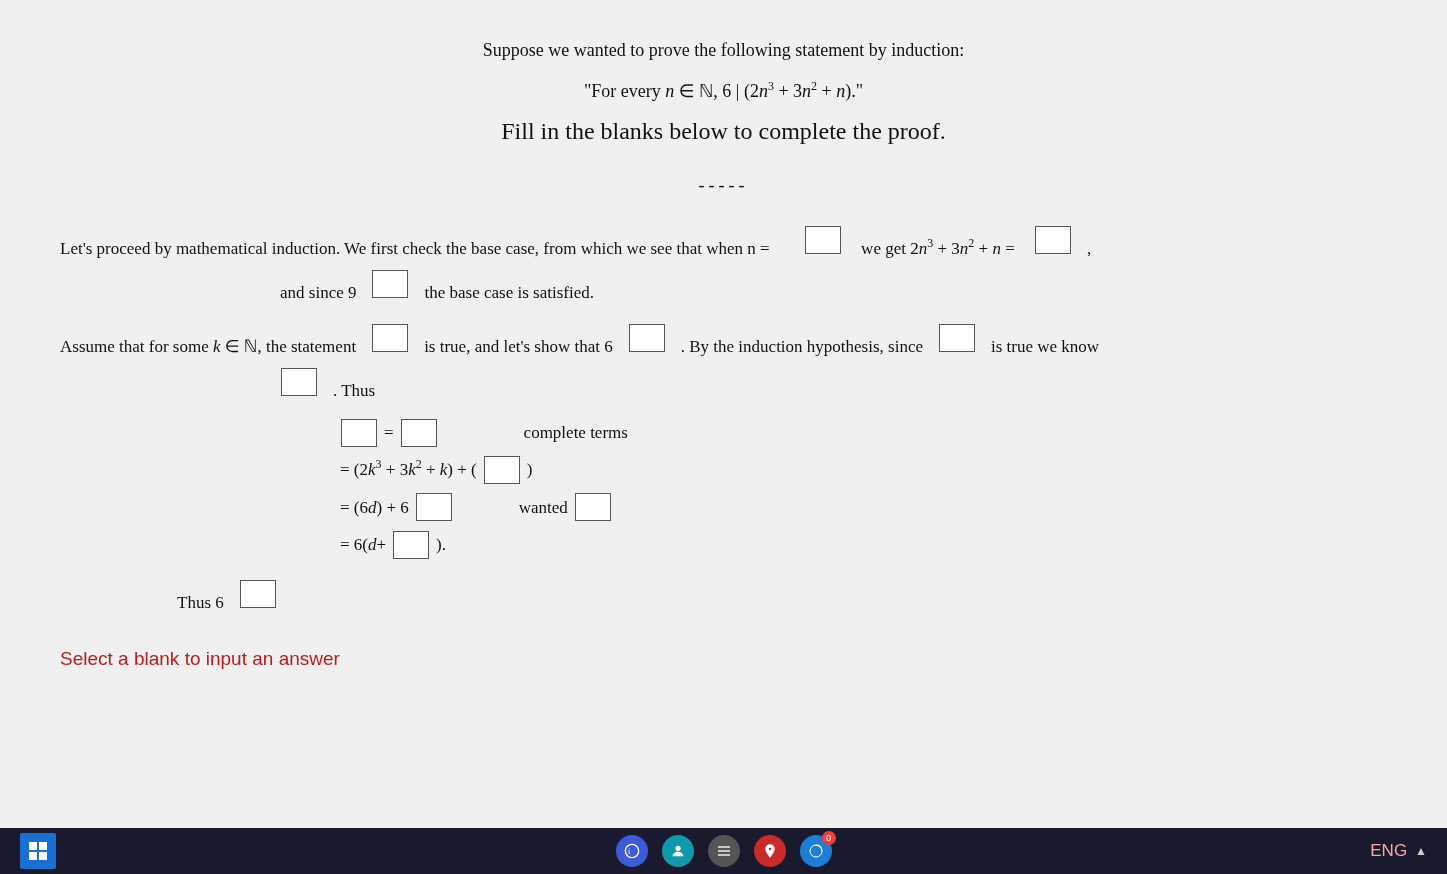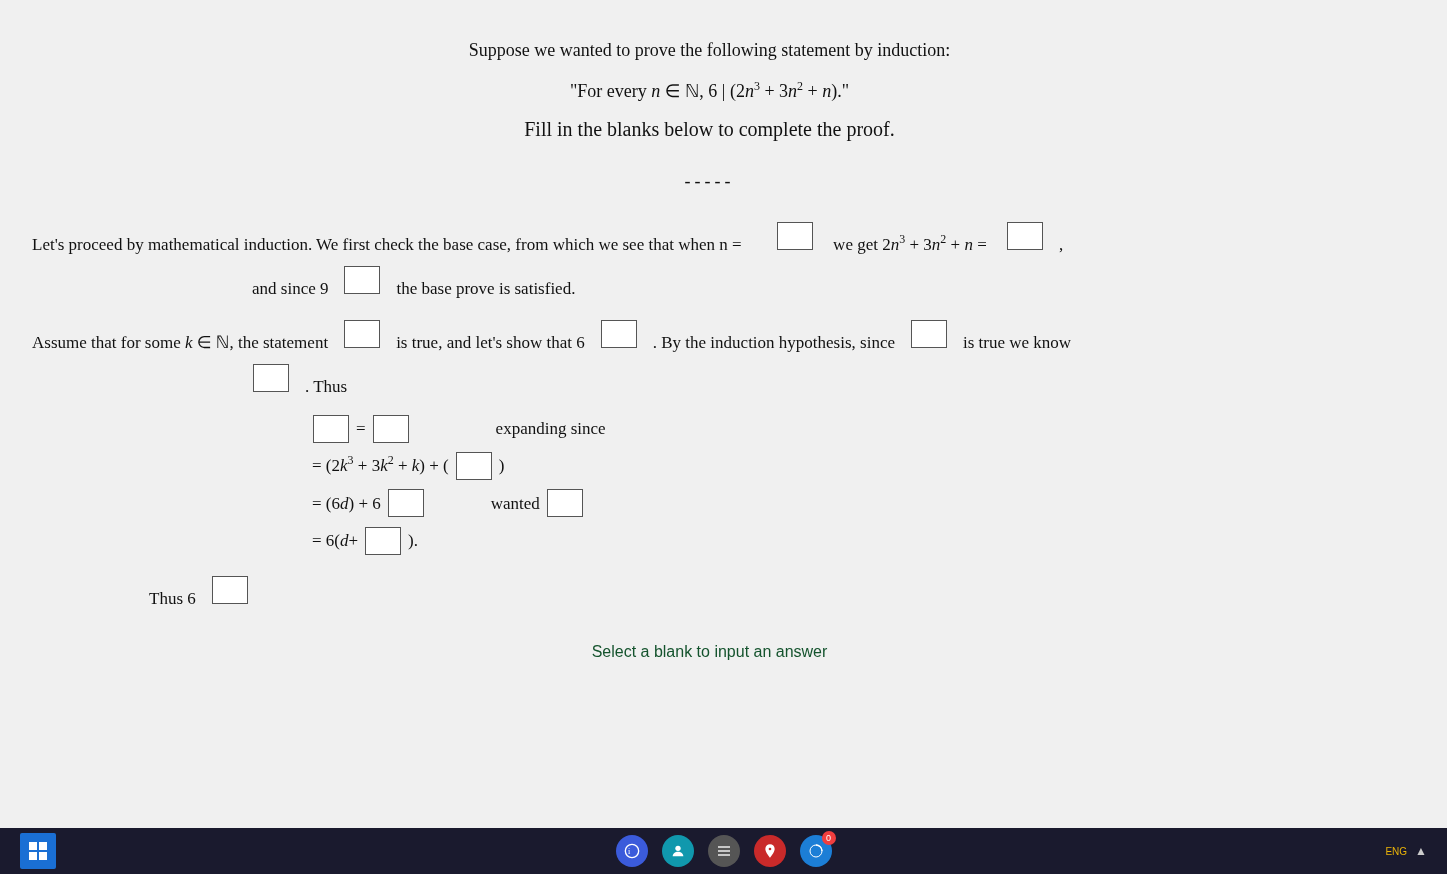"Suppose we wanted to prove" .main-content { padding: 40px 60px 30px 32px -> 40px 60px 30px 60px }
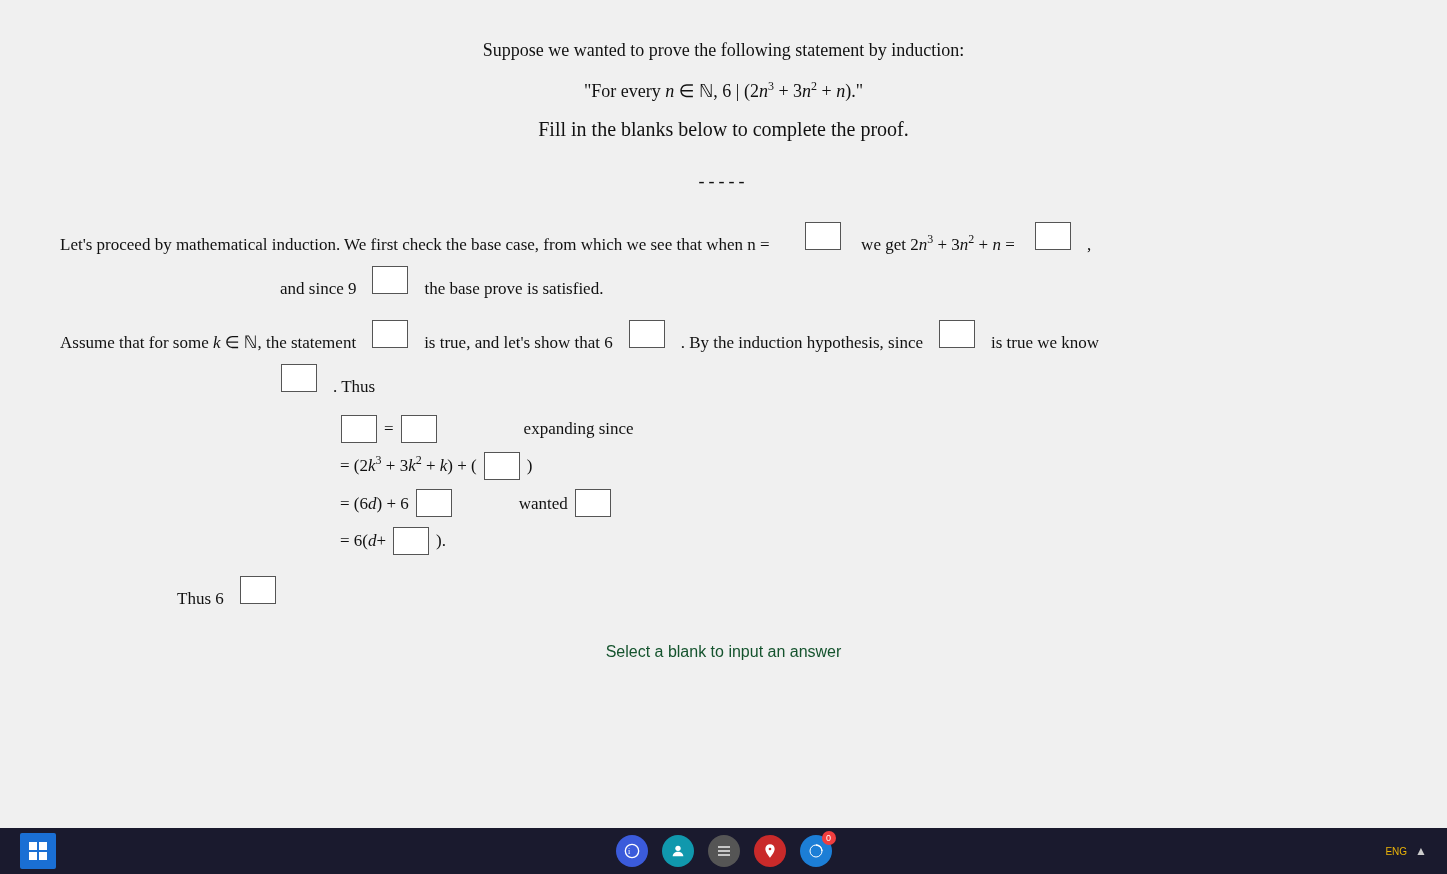"Fill in the blanks below" .fill-instruction { font-size: 20px -> 24px }
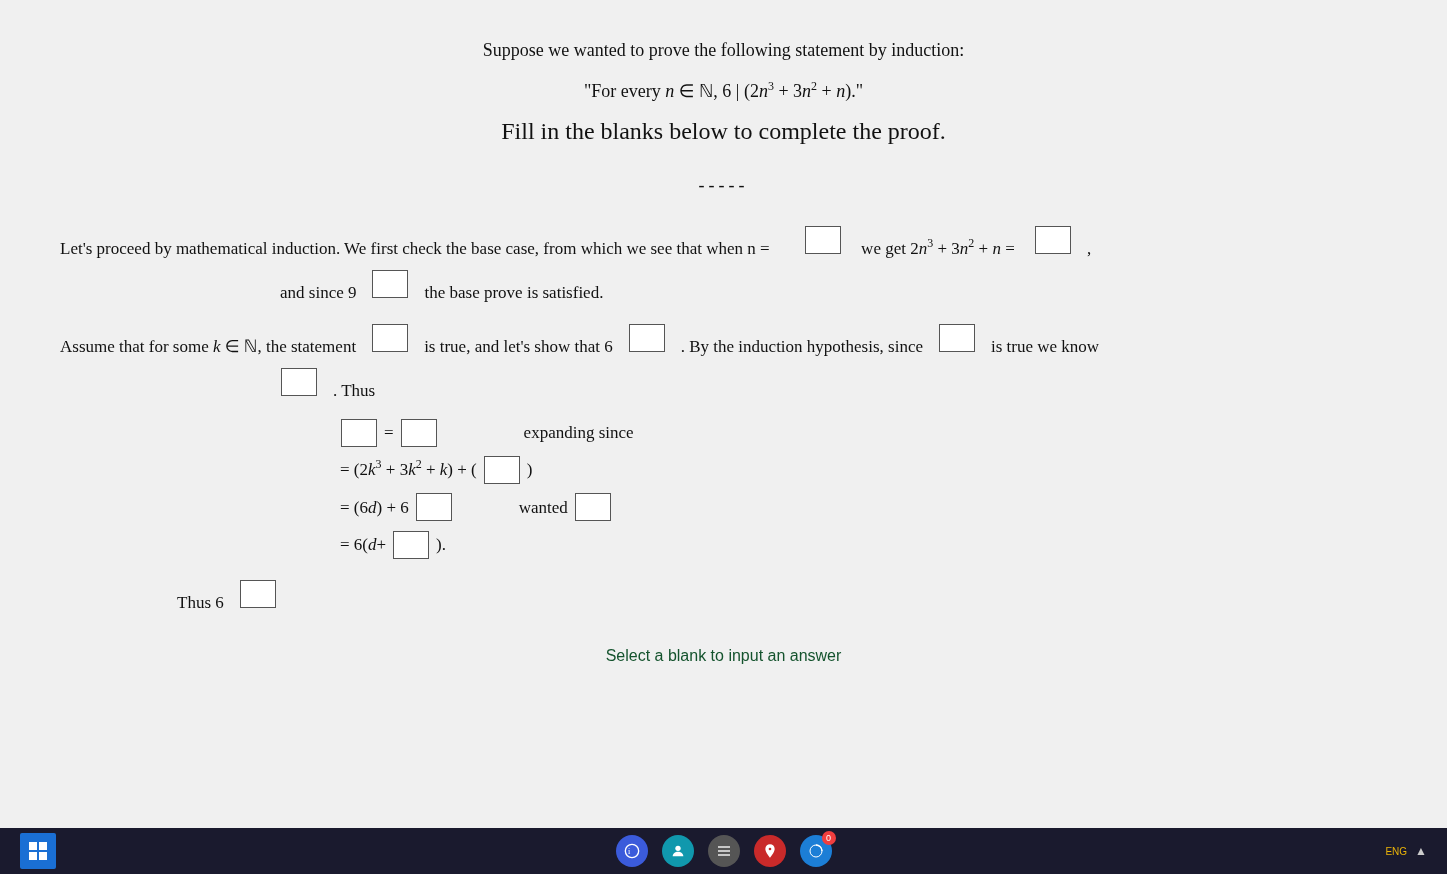"the base prove is satisfied." span { text: prove -> case }
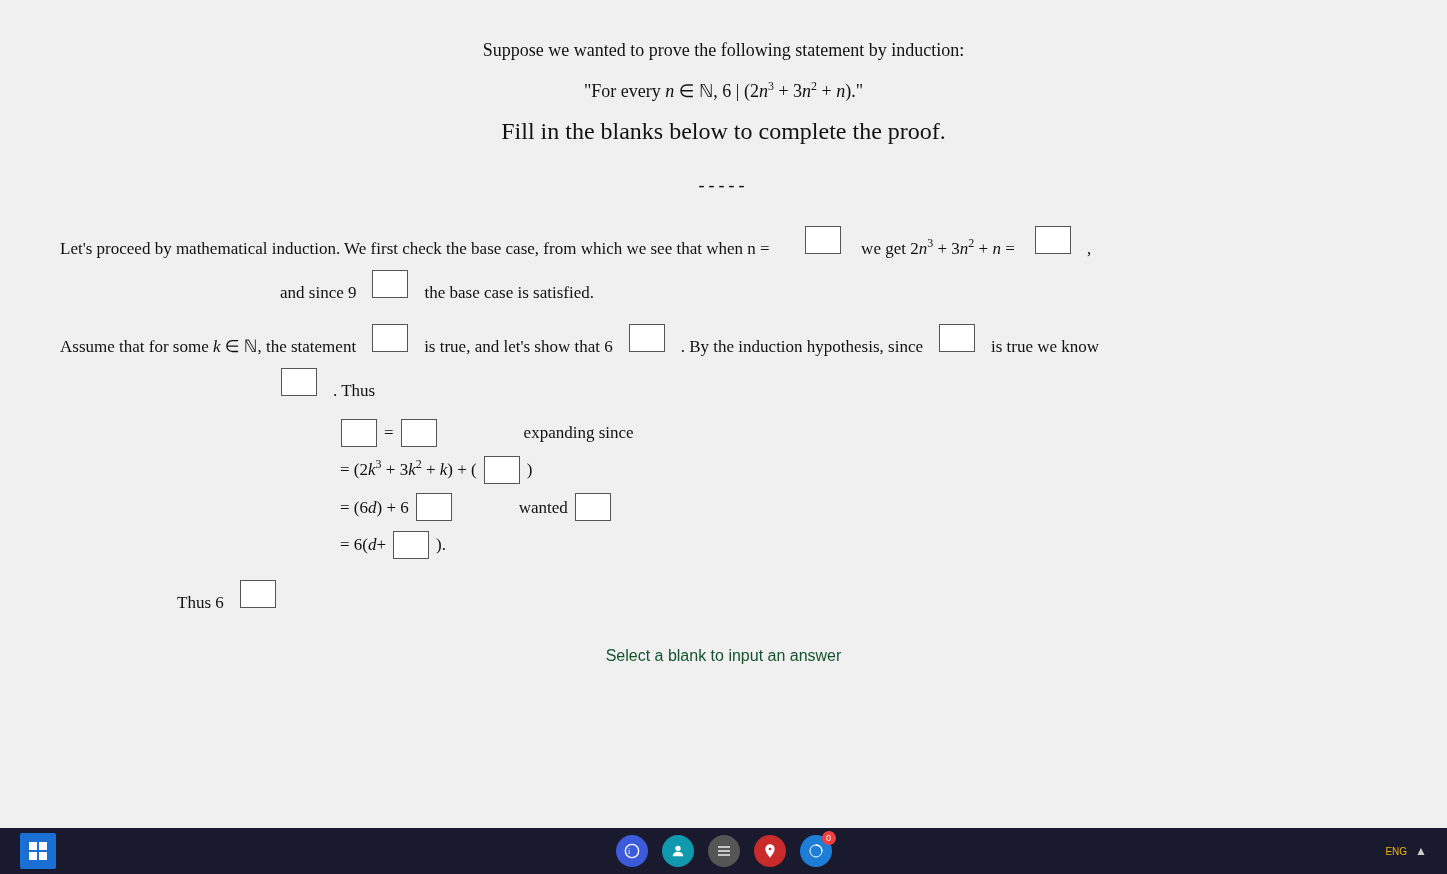"expanding since" span.annotation { text: expanding since -> complete terms }
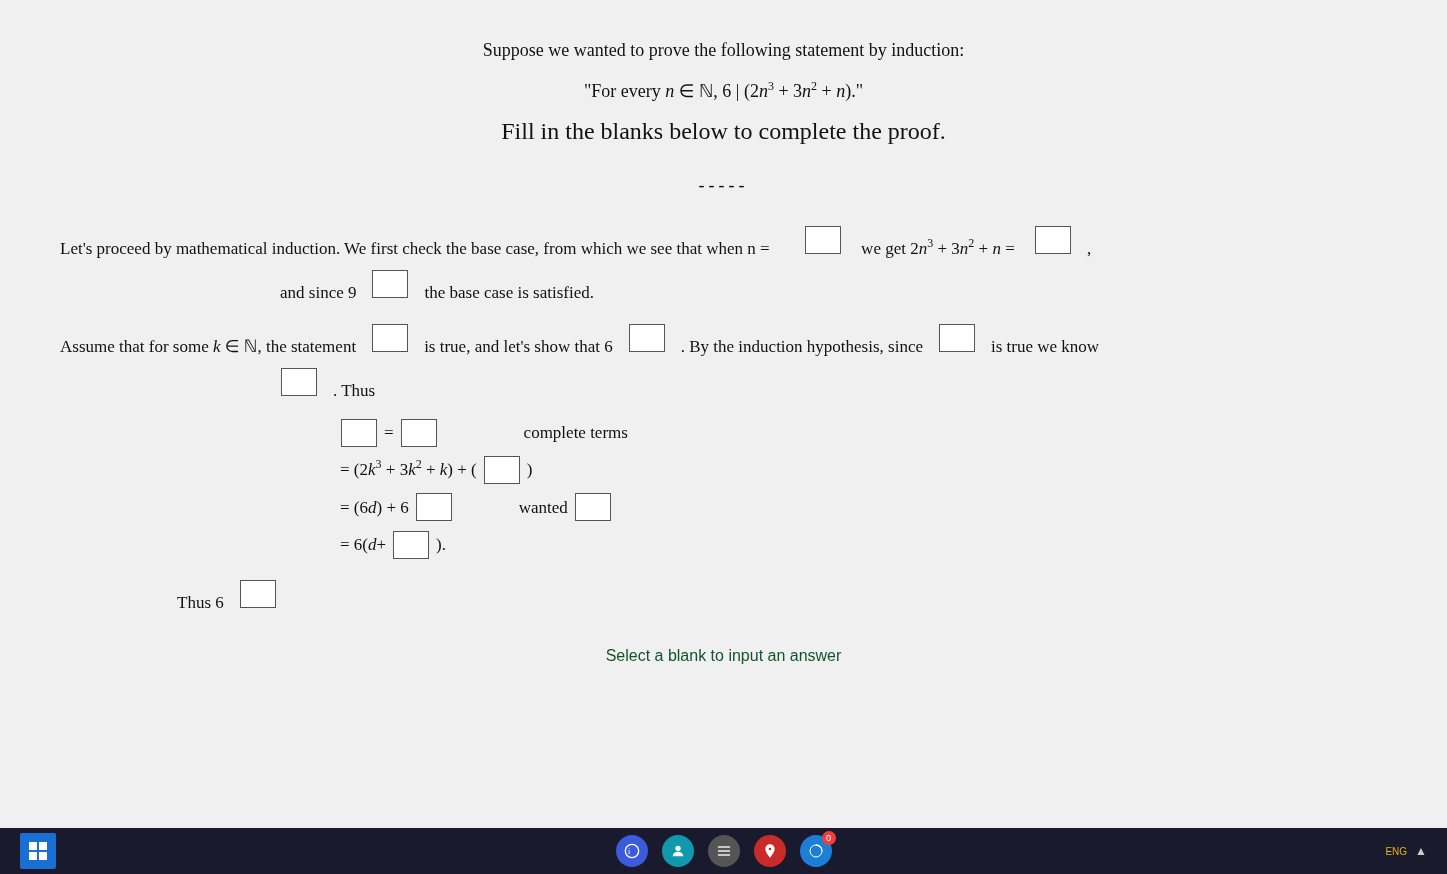"Select a blank to input" .select-blank-msg { color: #14532d -> #b91c1c; font-size: 16px -> 19px; text-align: center -> none }
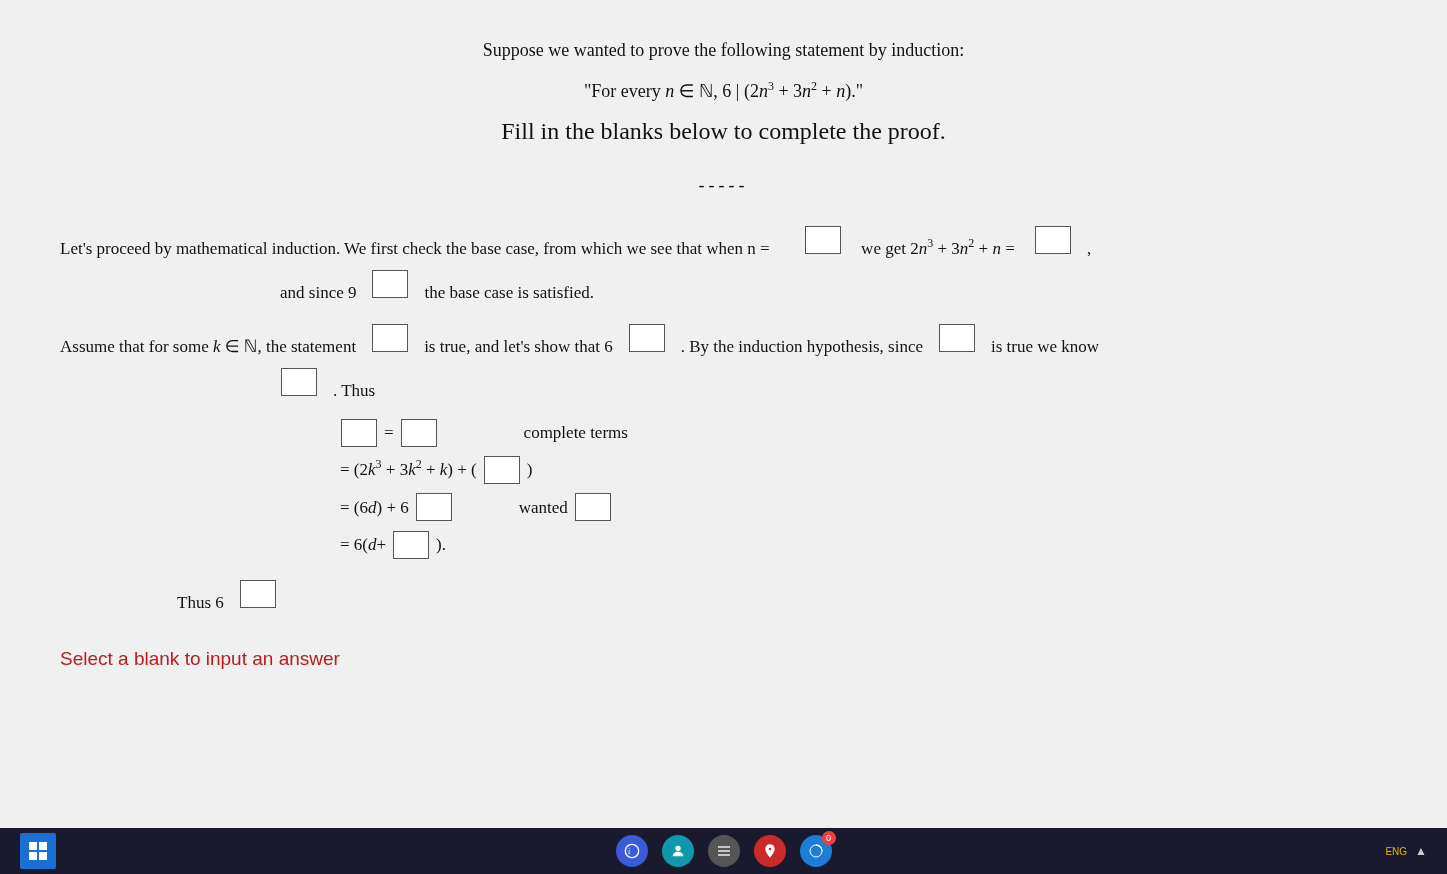"ENG" span { color: #eab308 -> #fca5a5; font-size: 10px -> 17px }
